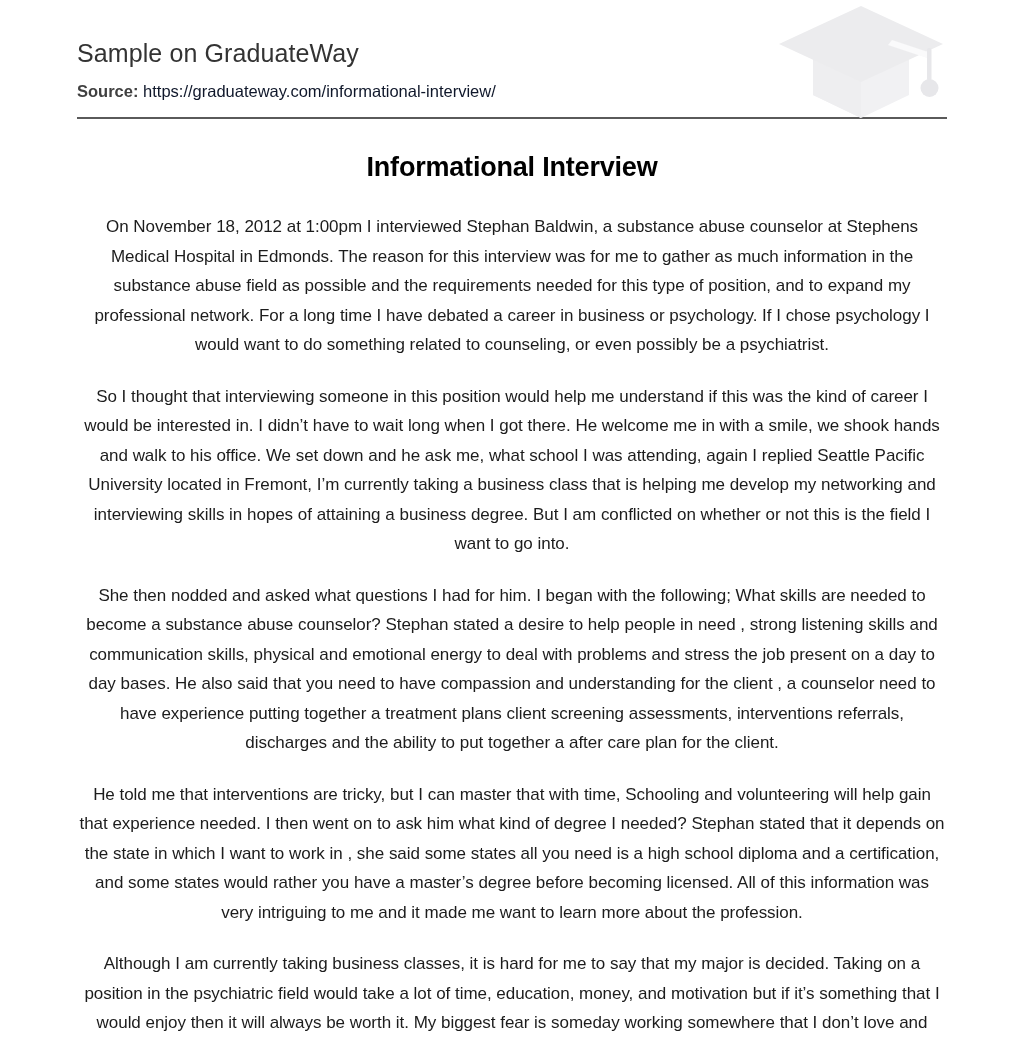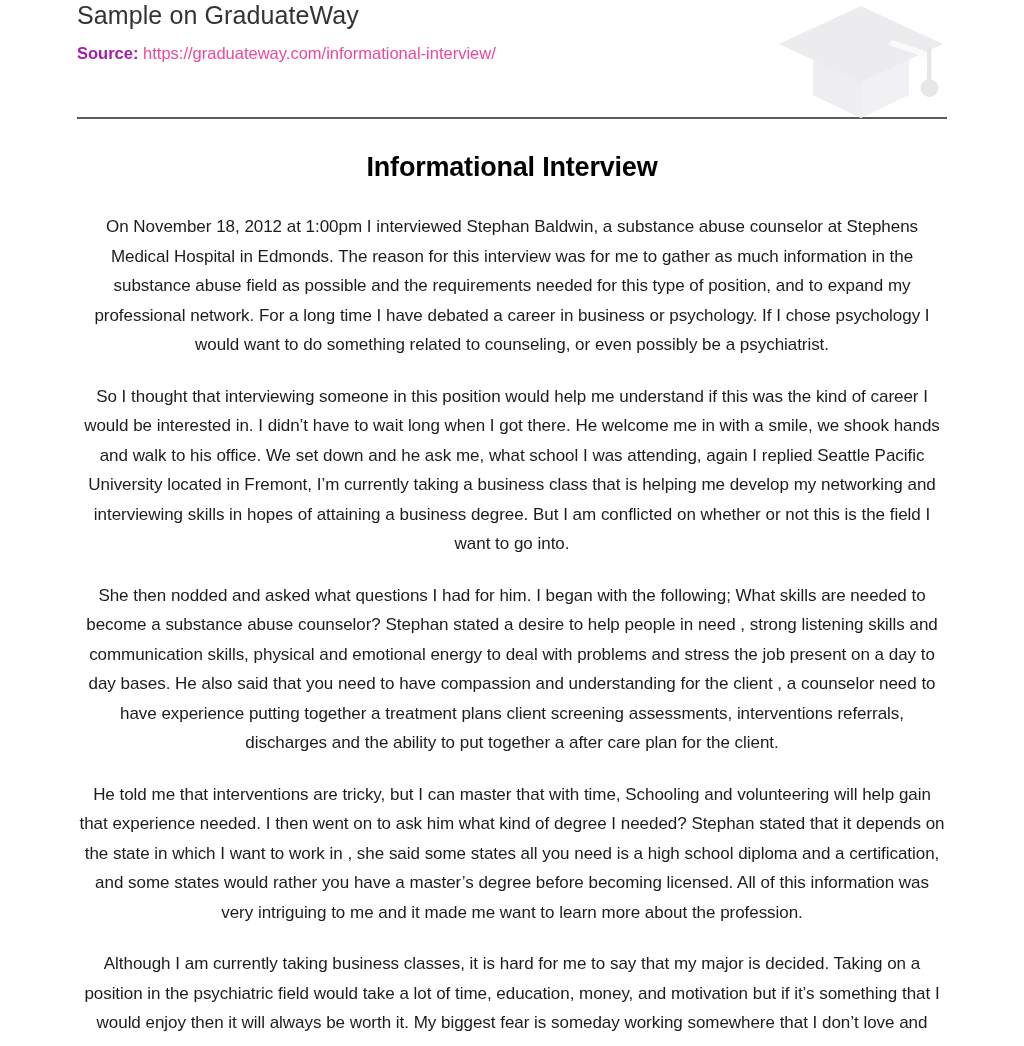"Sample on GraduateWay" .header { padding-top: none -> 38px }
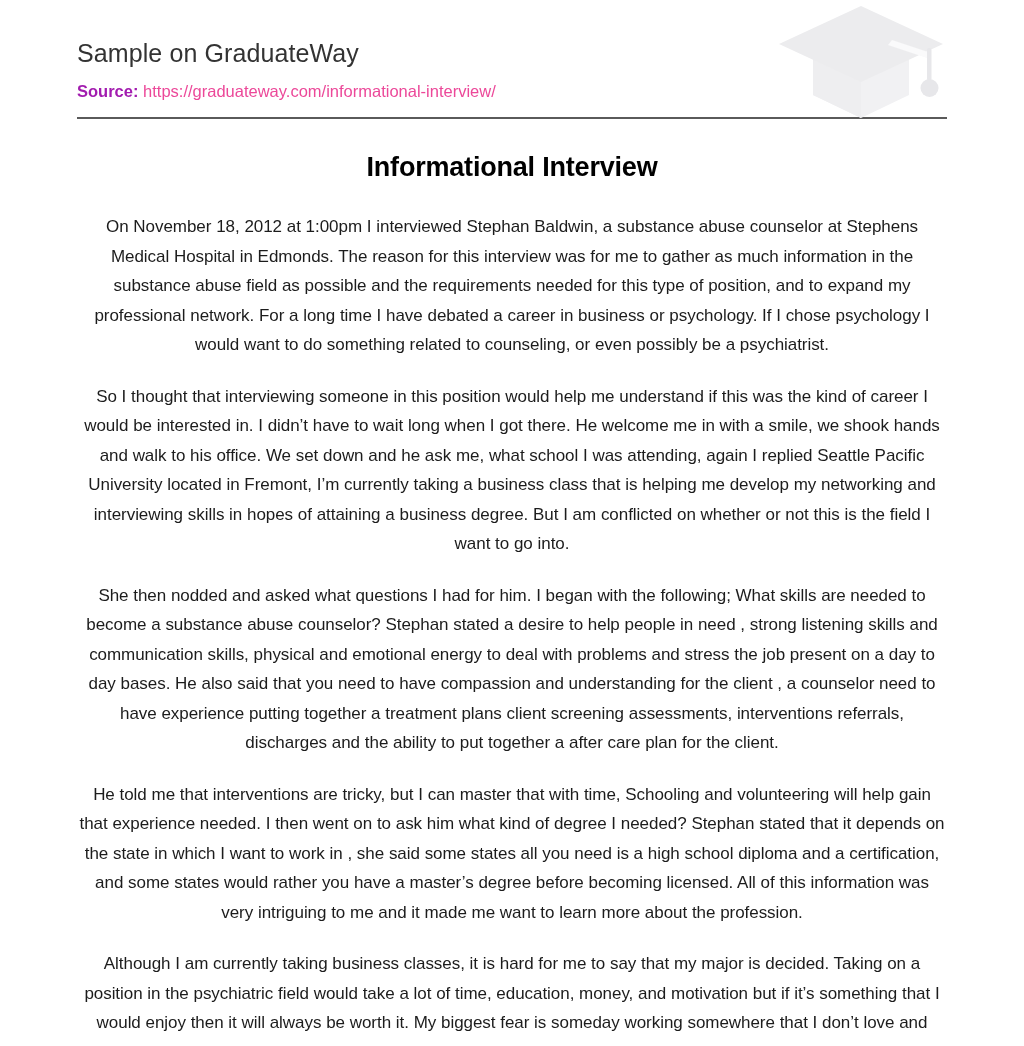"Source:" .source-label { color: #a21caf -> #404040 }
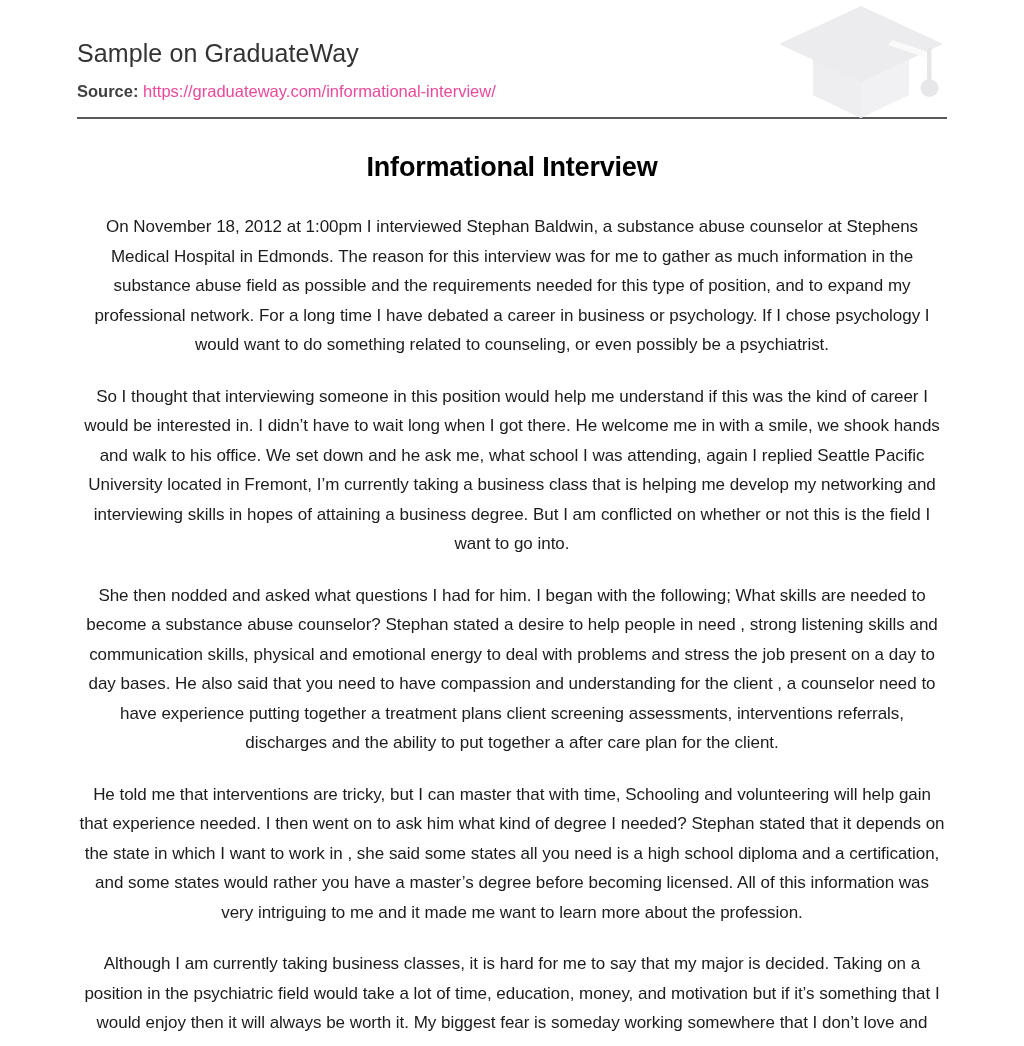"https://graduateway.com/informational-in" .source-url { color: #ec4899 -> #0f172a }
